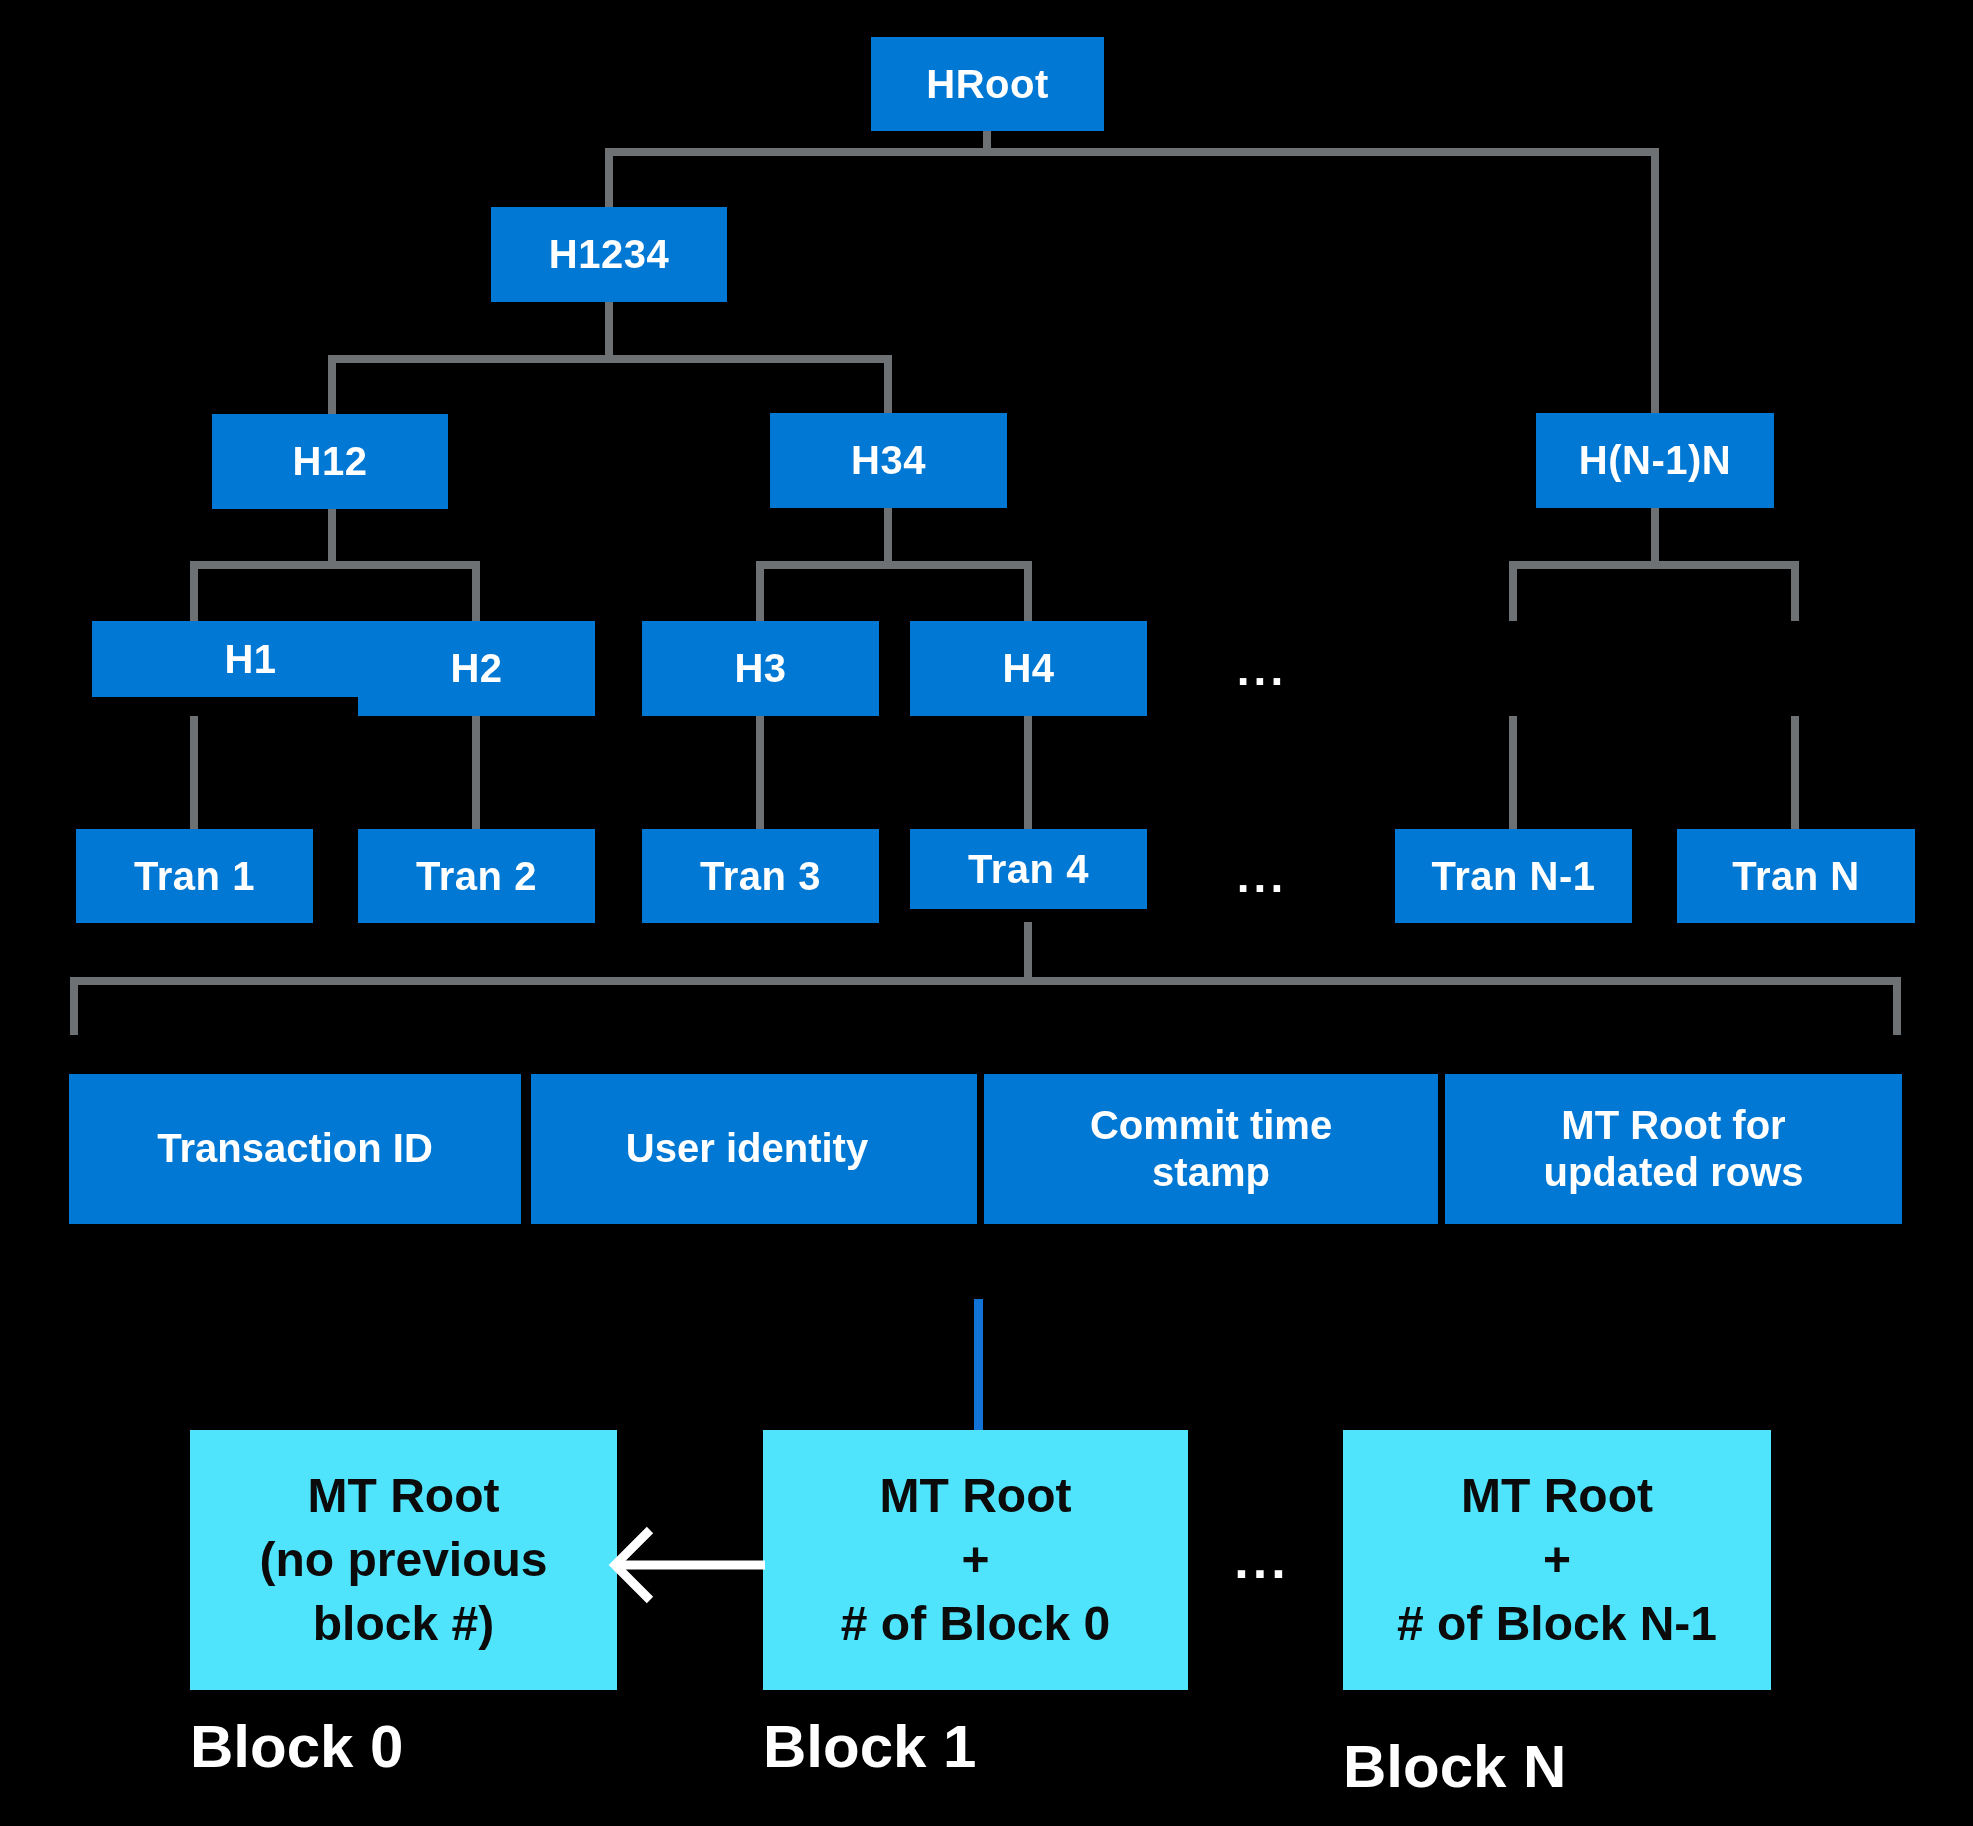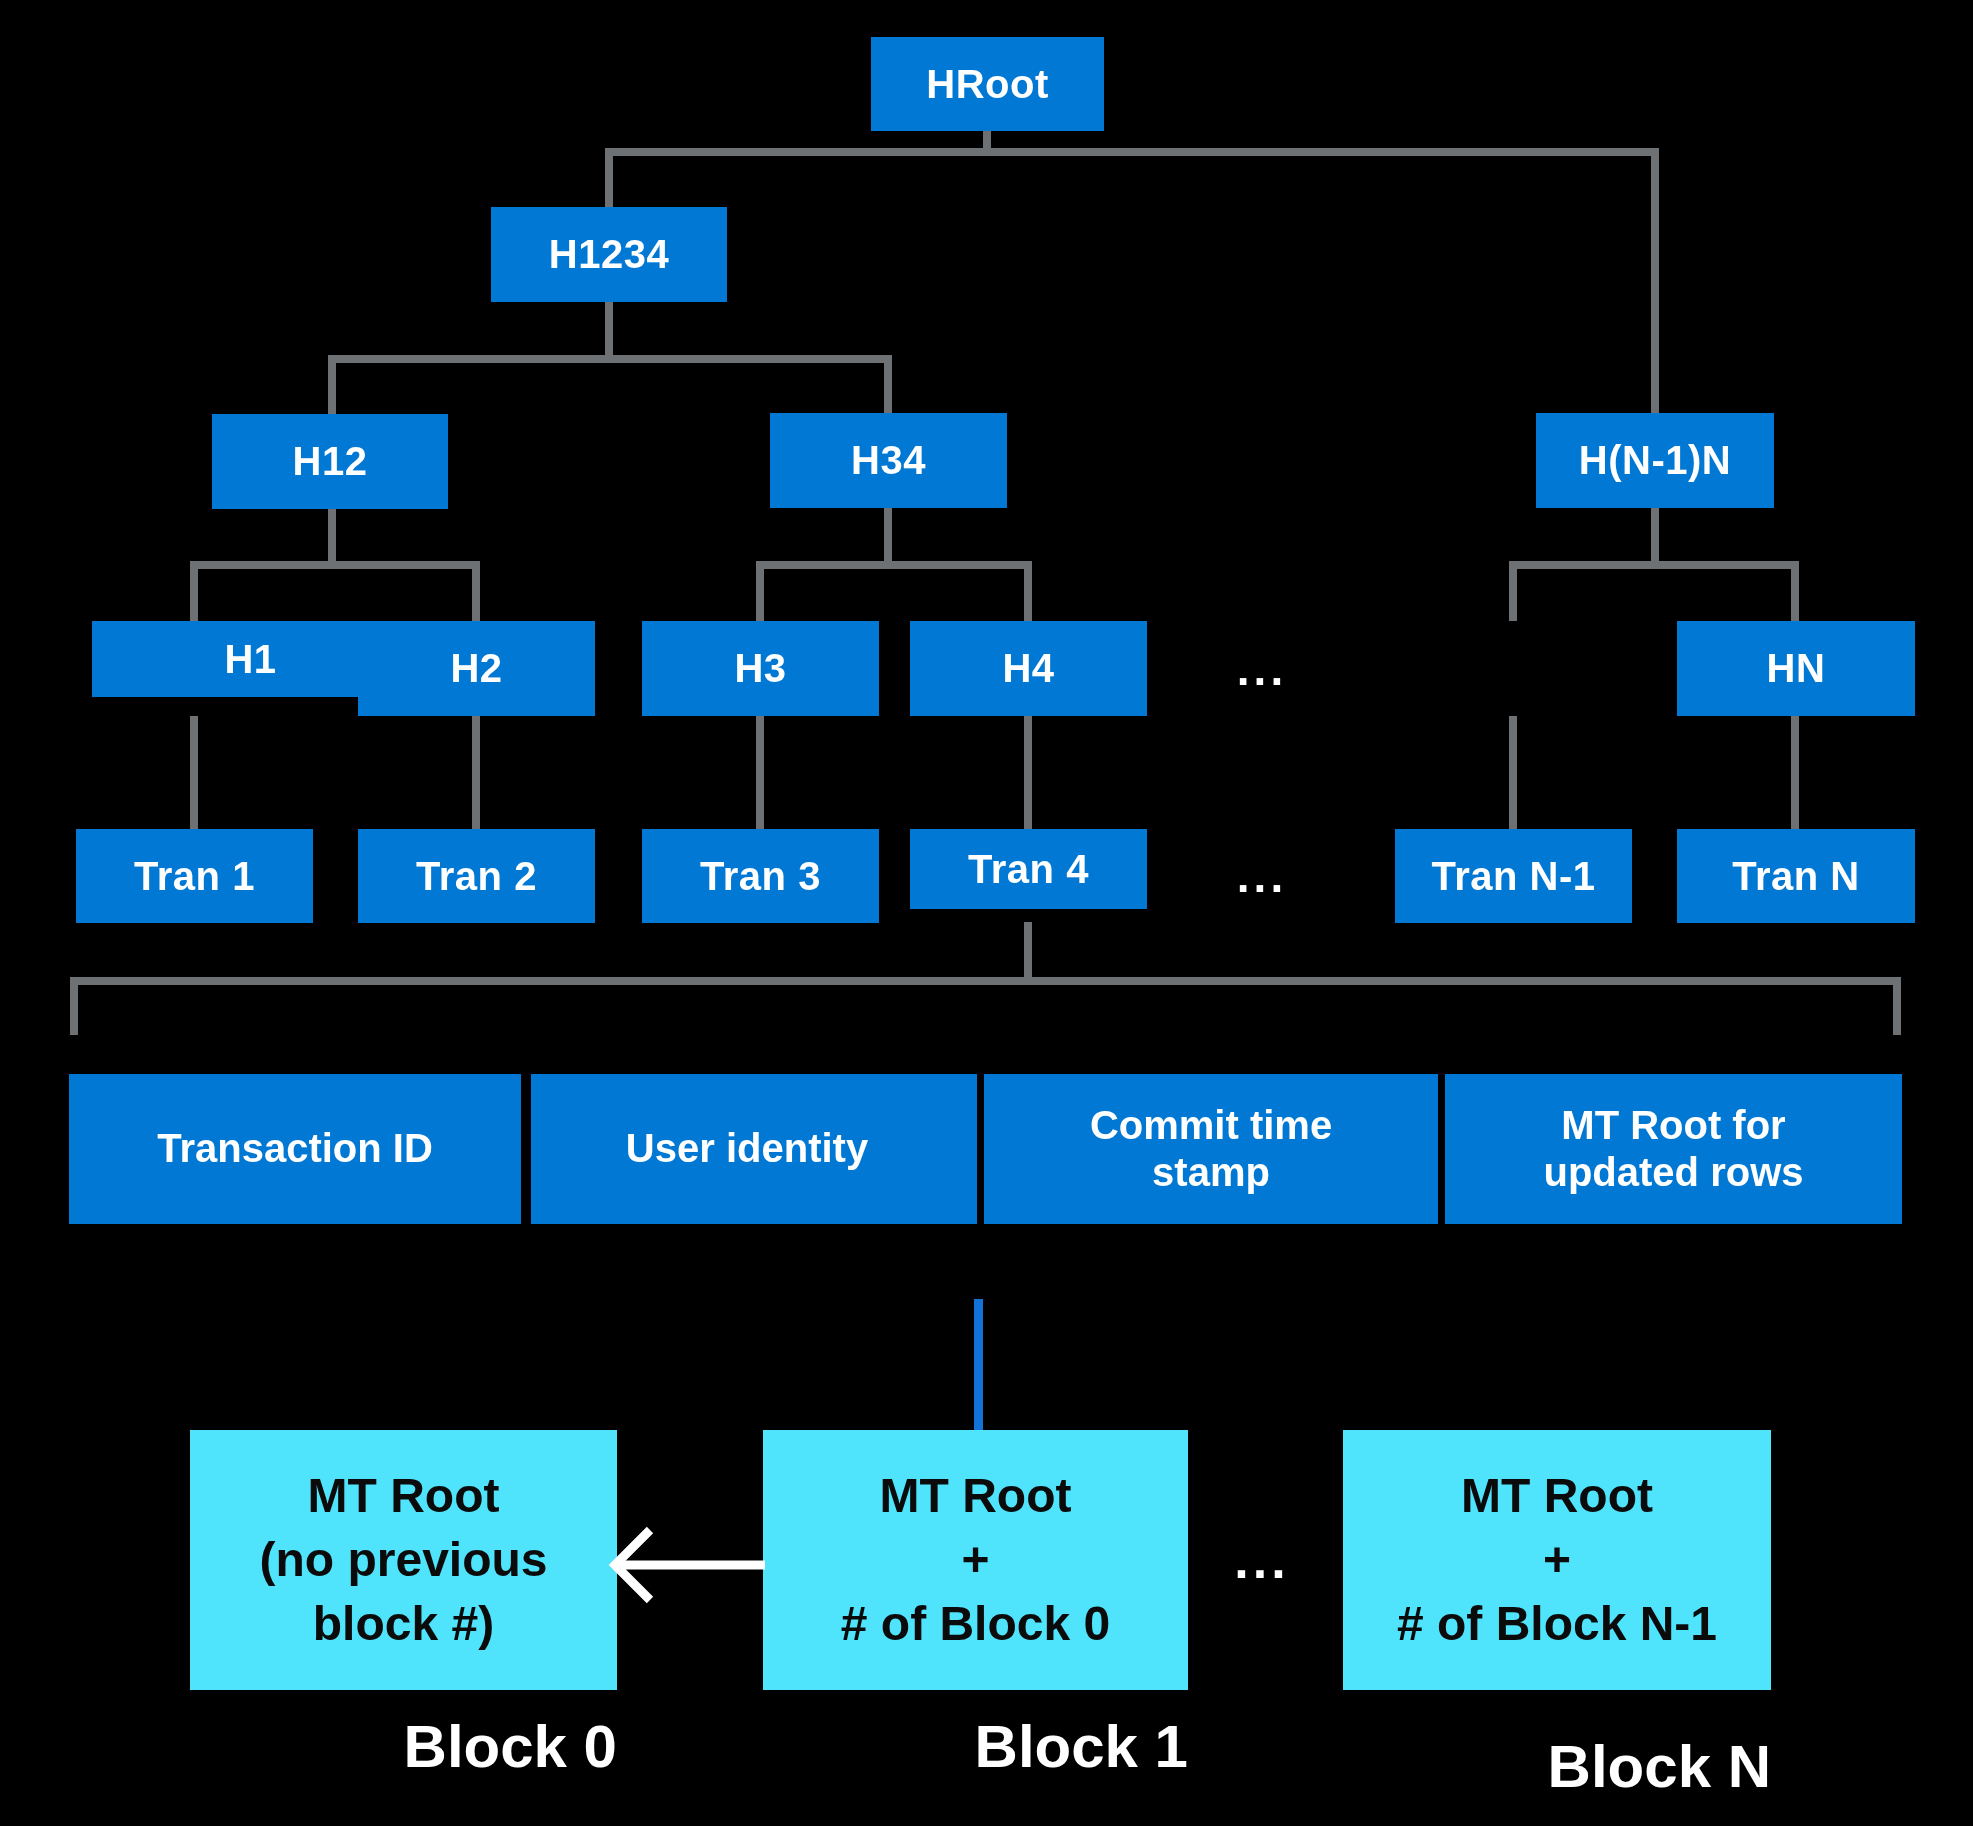"HN" div.node { html: <div> <span>HN</span> </div> -> none }
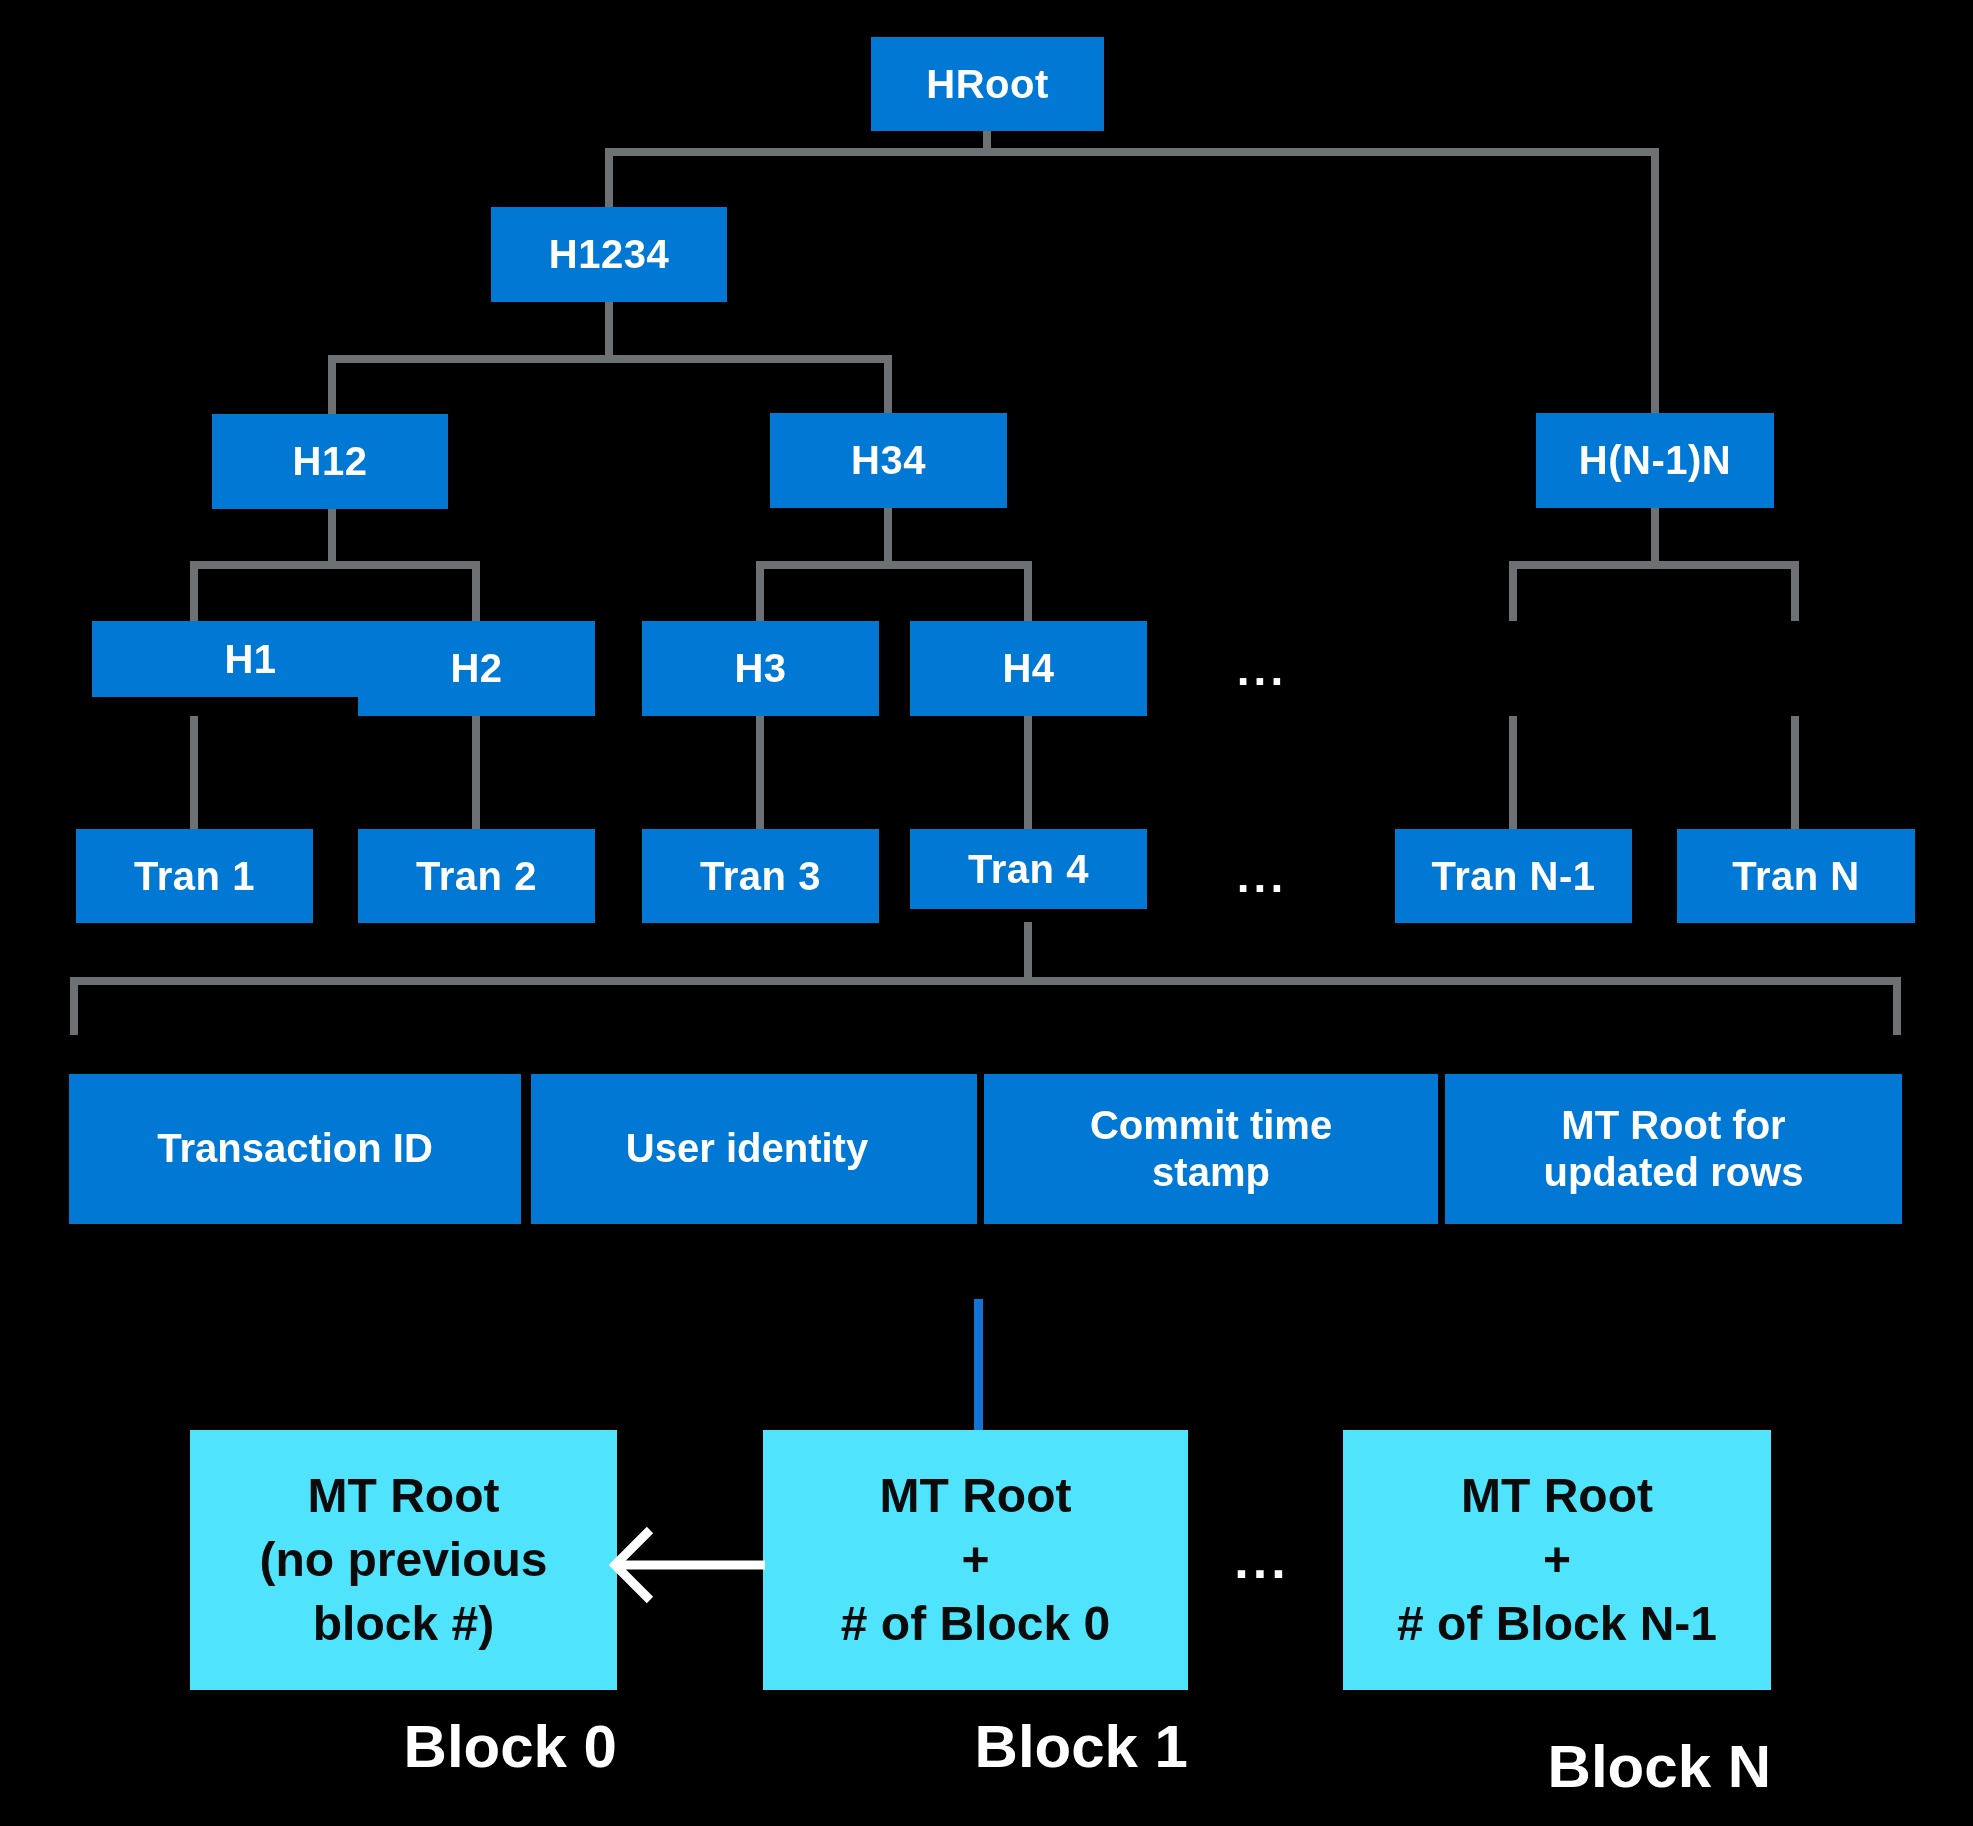"Block 0" .blk-label { text-align: right -> left }
